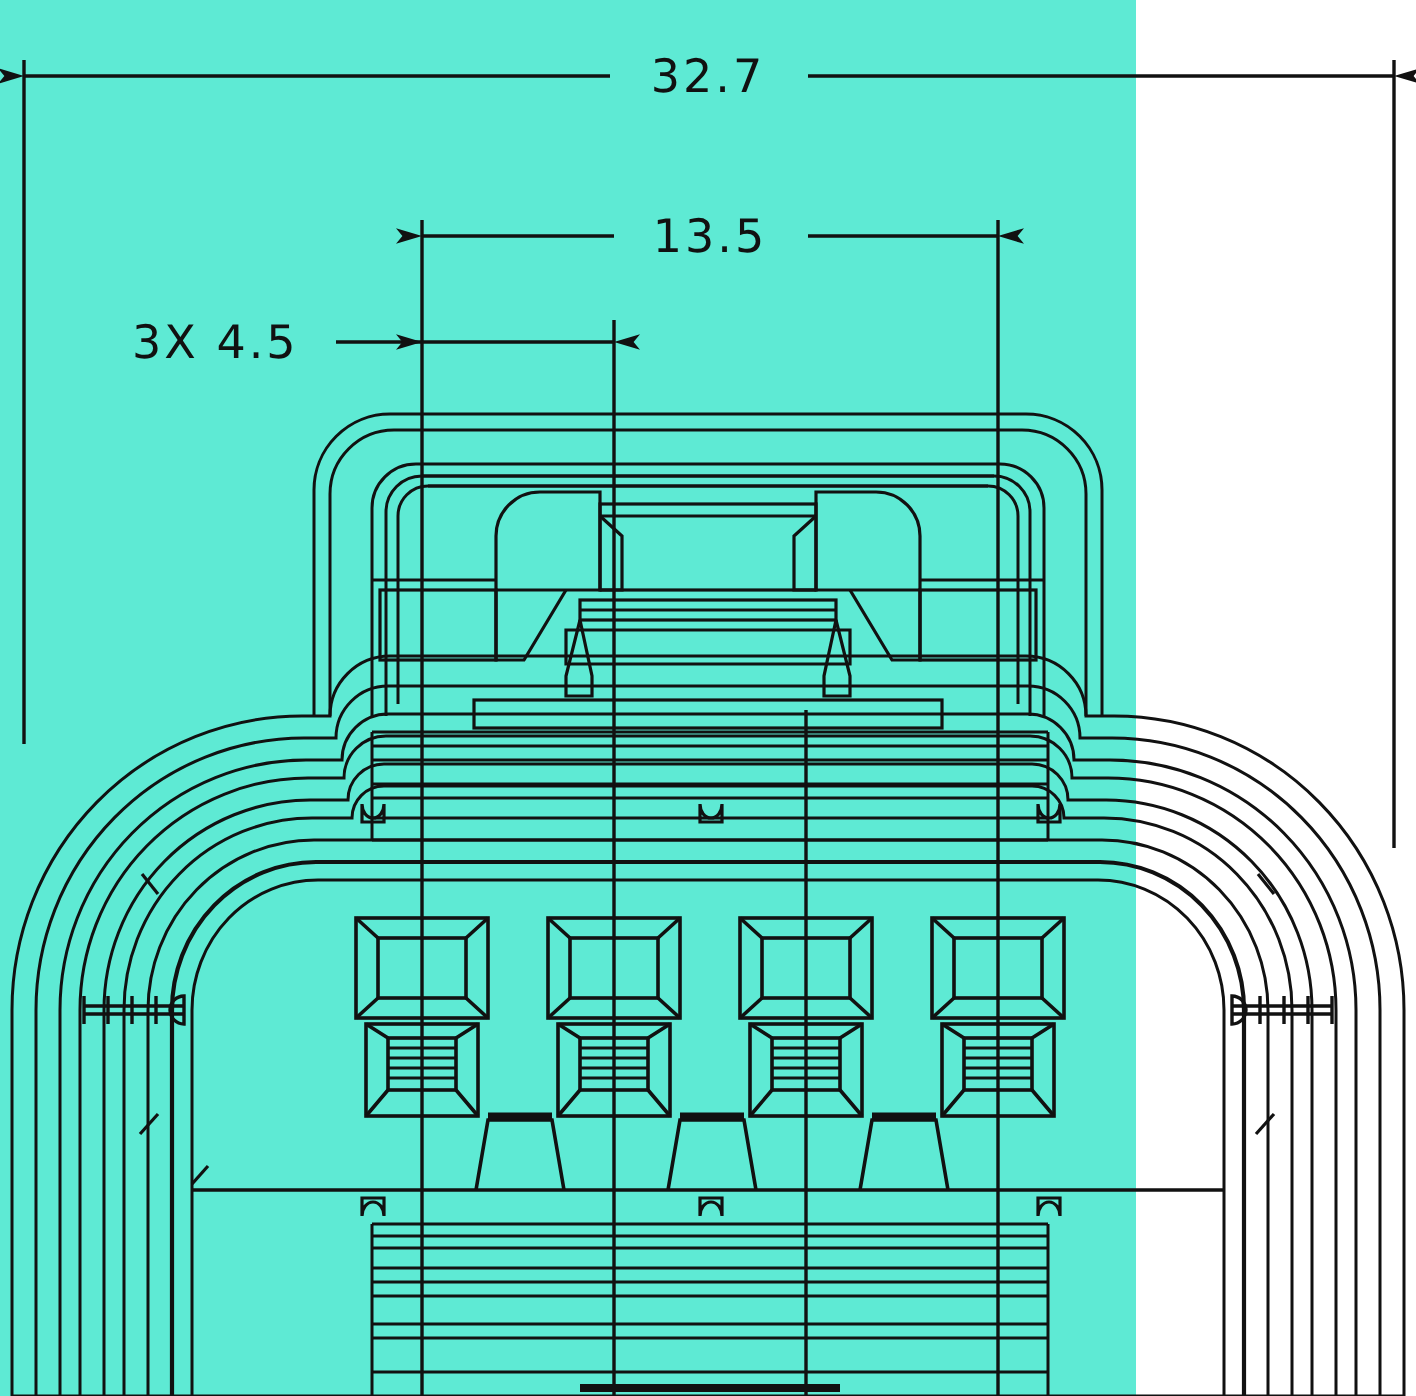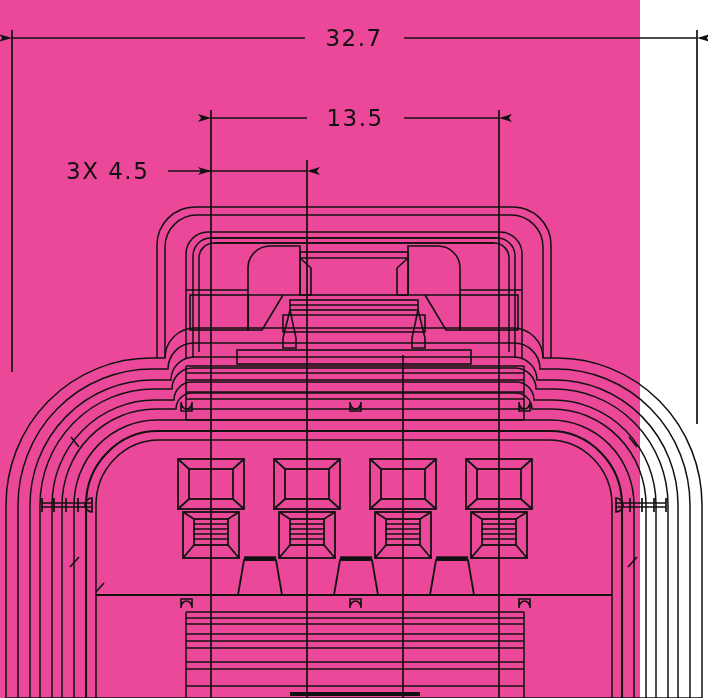"32.7" #stage { background: #ec4899 -> #5eead4; width: 640px -> 568px }
